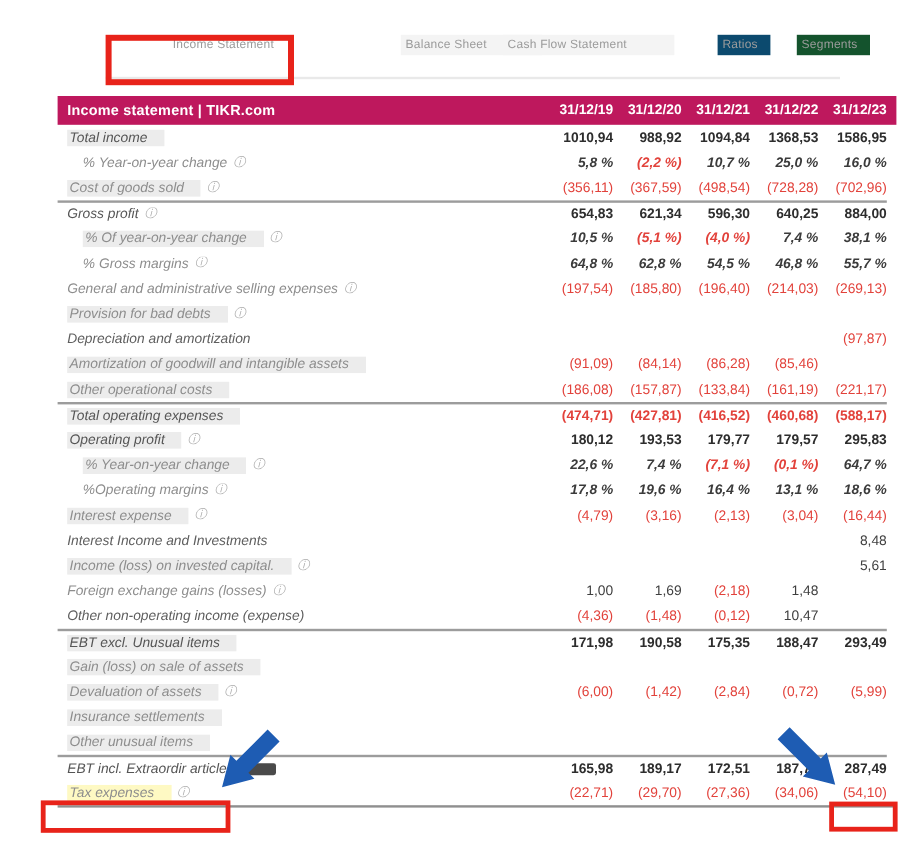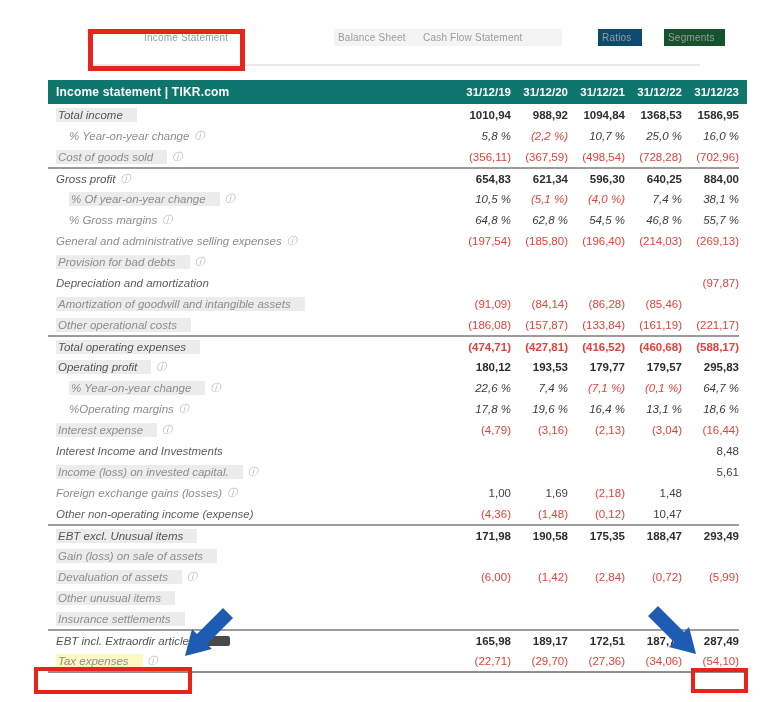"Income statement | TIKR.com" div.thead { background: #0f766e -> #be185d }
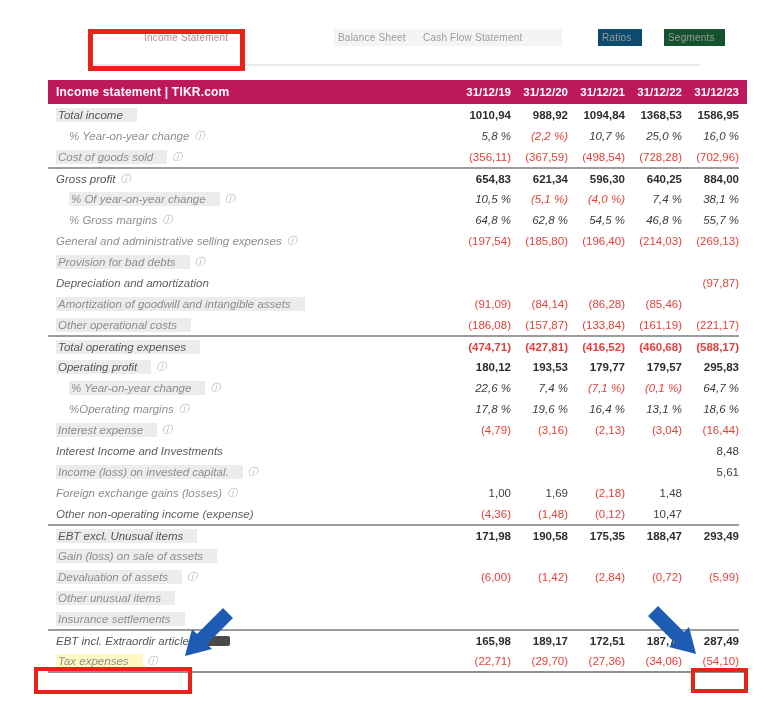"5,8 %" .row.percent .cell { font-weight: normal -> bold }
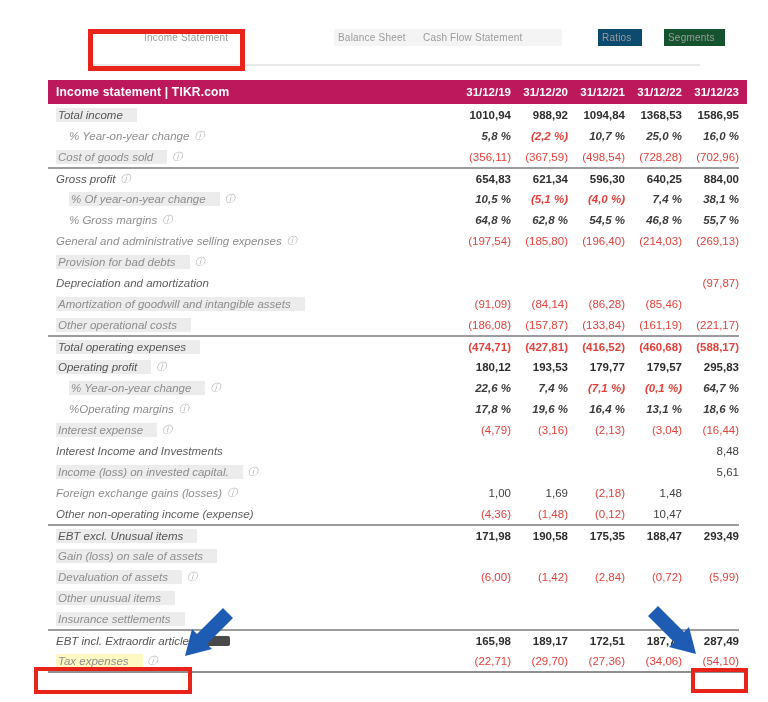"Other unusual items" div.row { order: before "Insurance settlements" -> after "Insurance settlements" }
